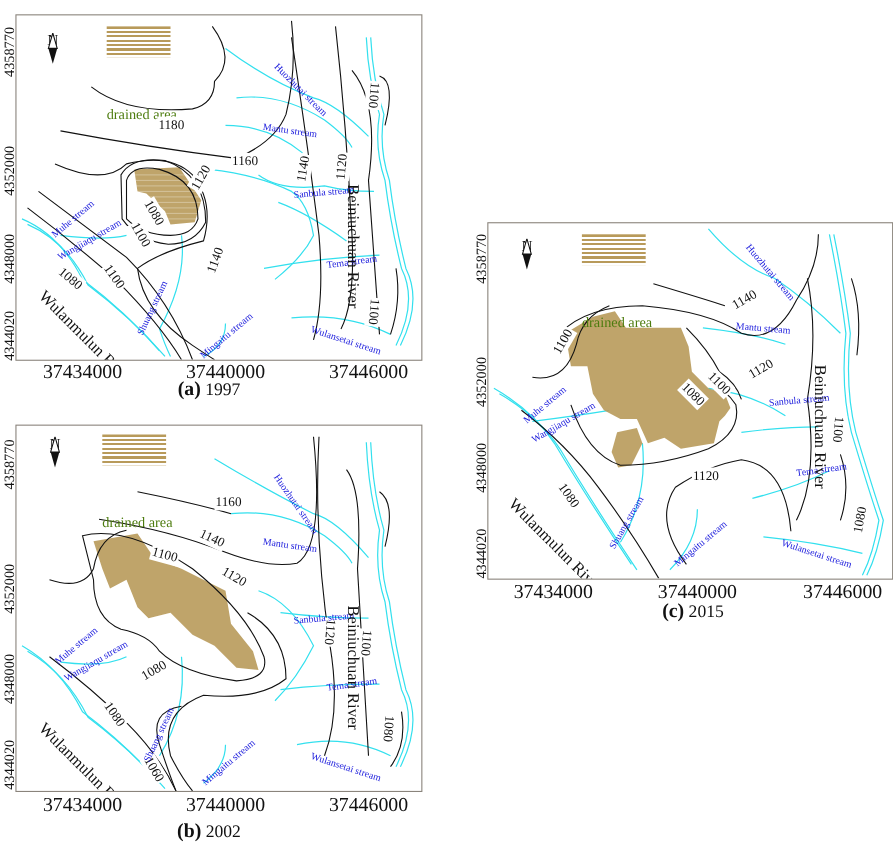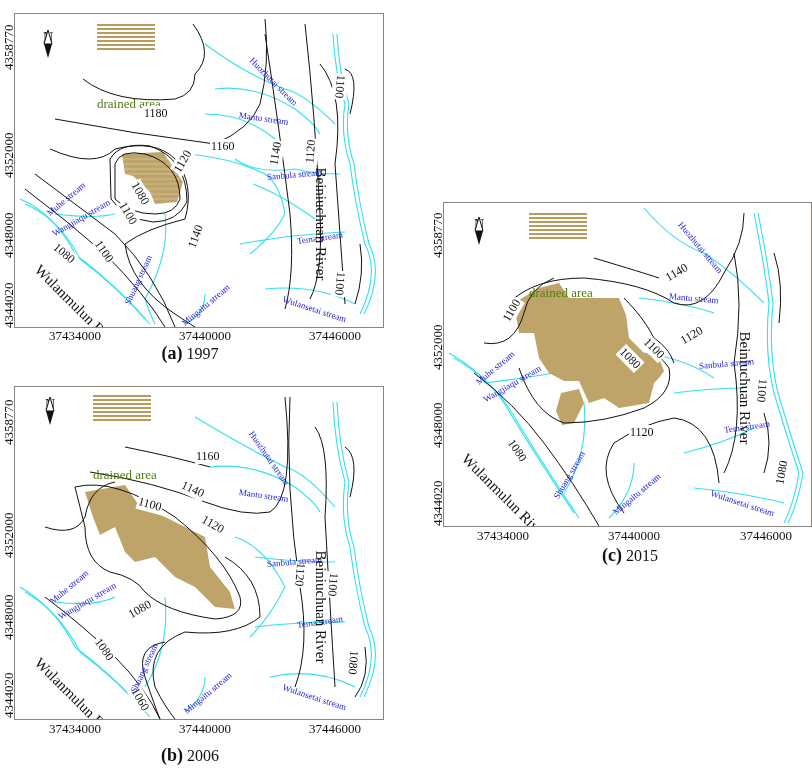"37434000" .xlab { font-size: 13px -> 18px }
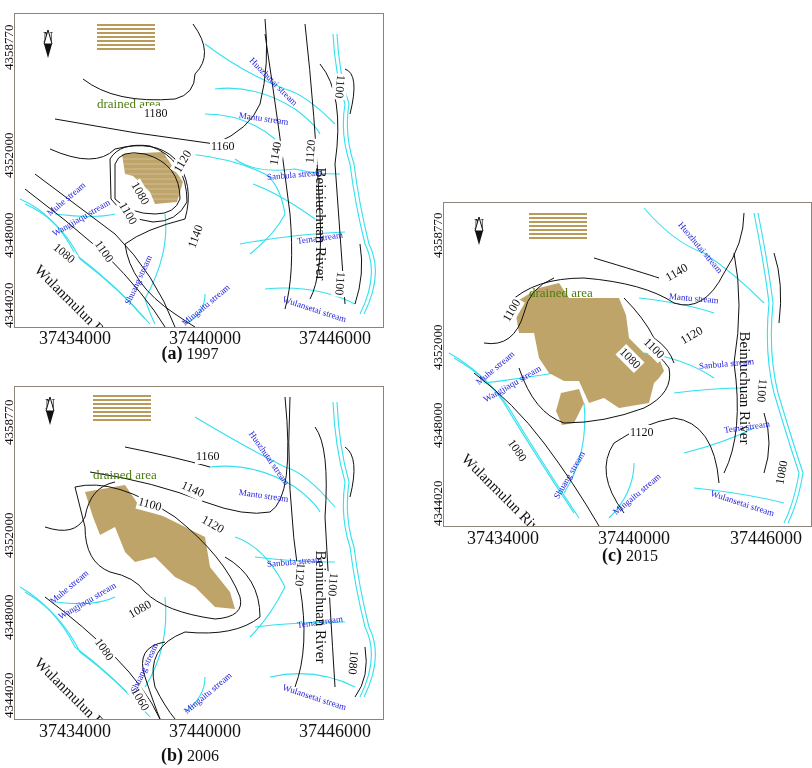"2006" span { text: 2006 -> 2002 }
